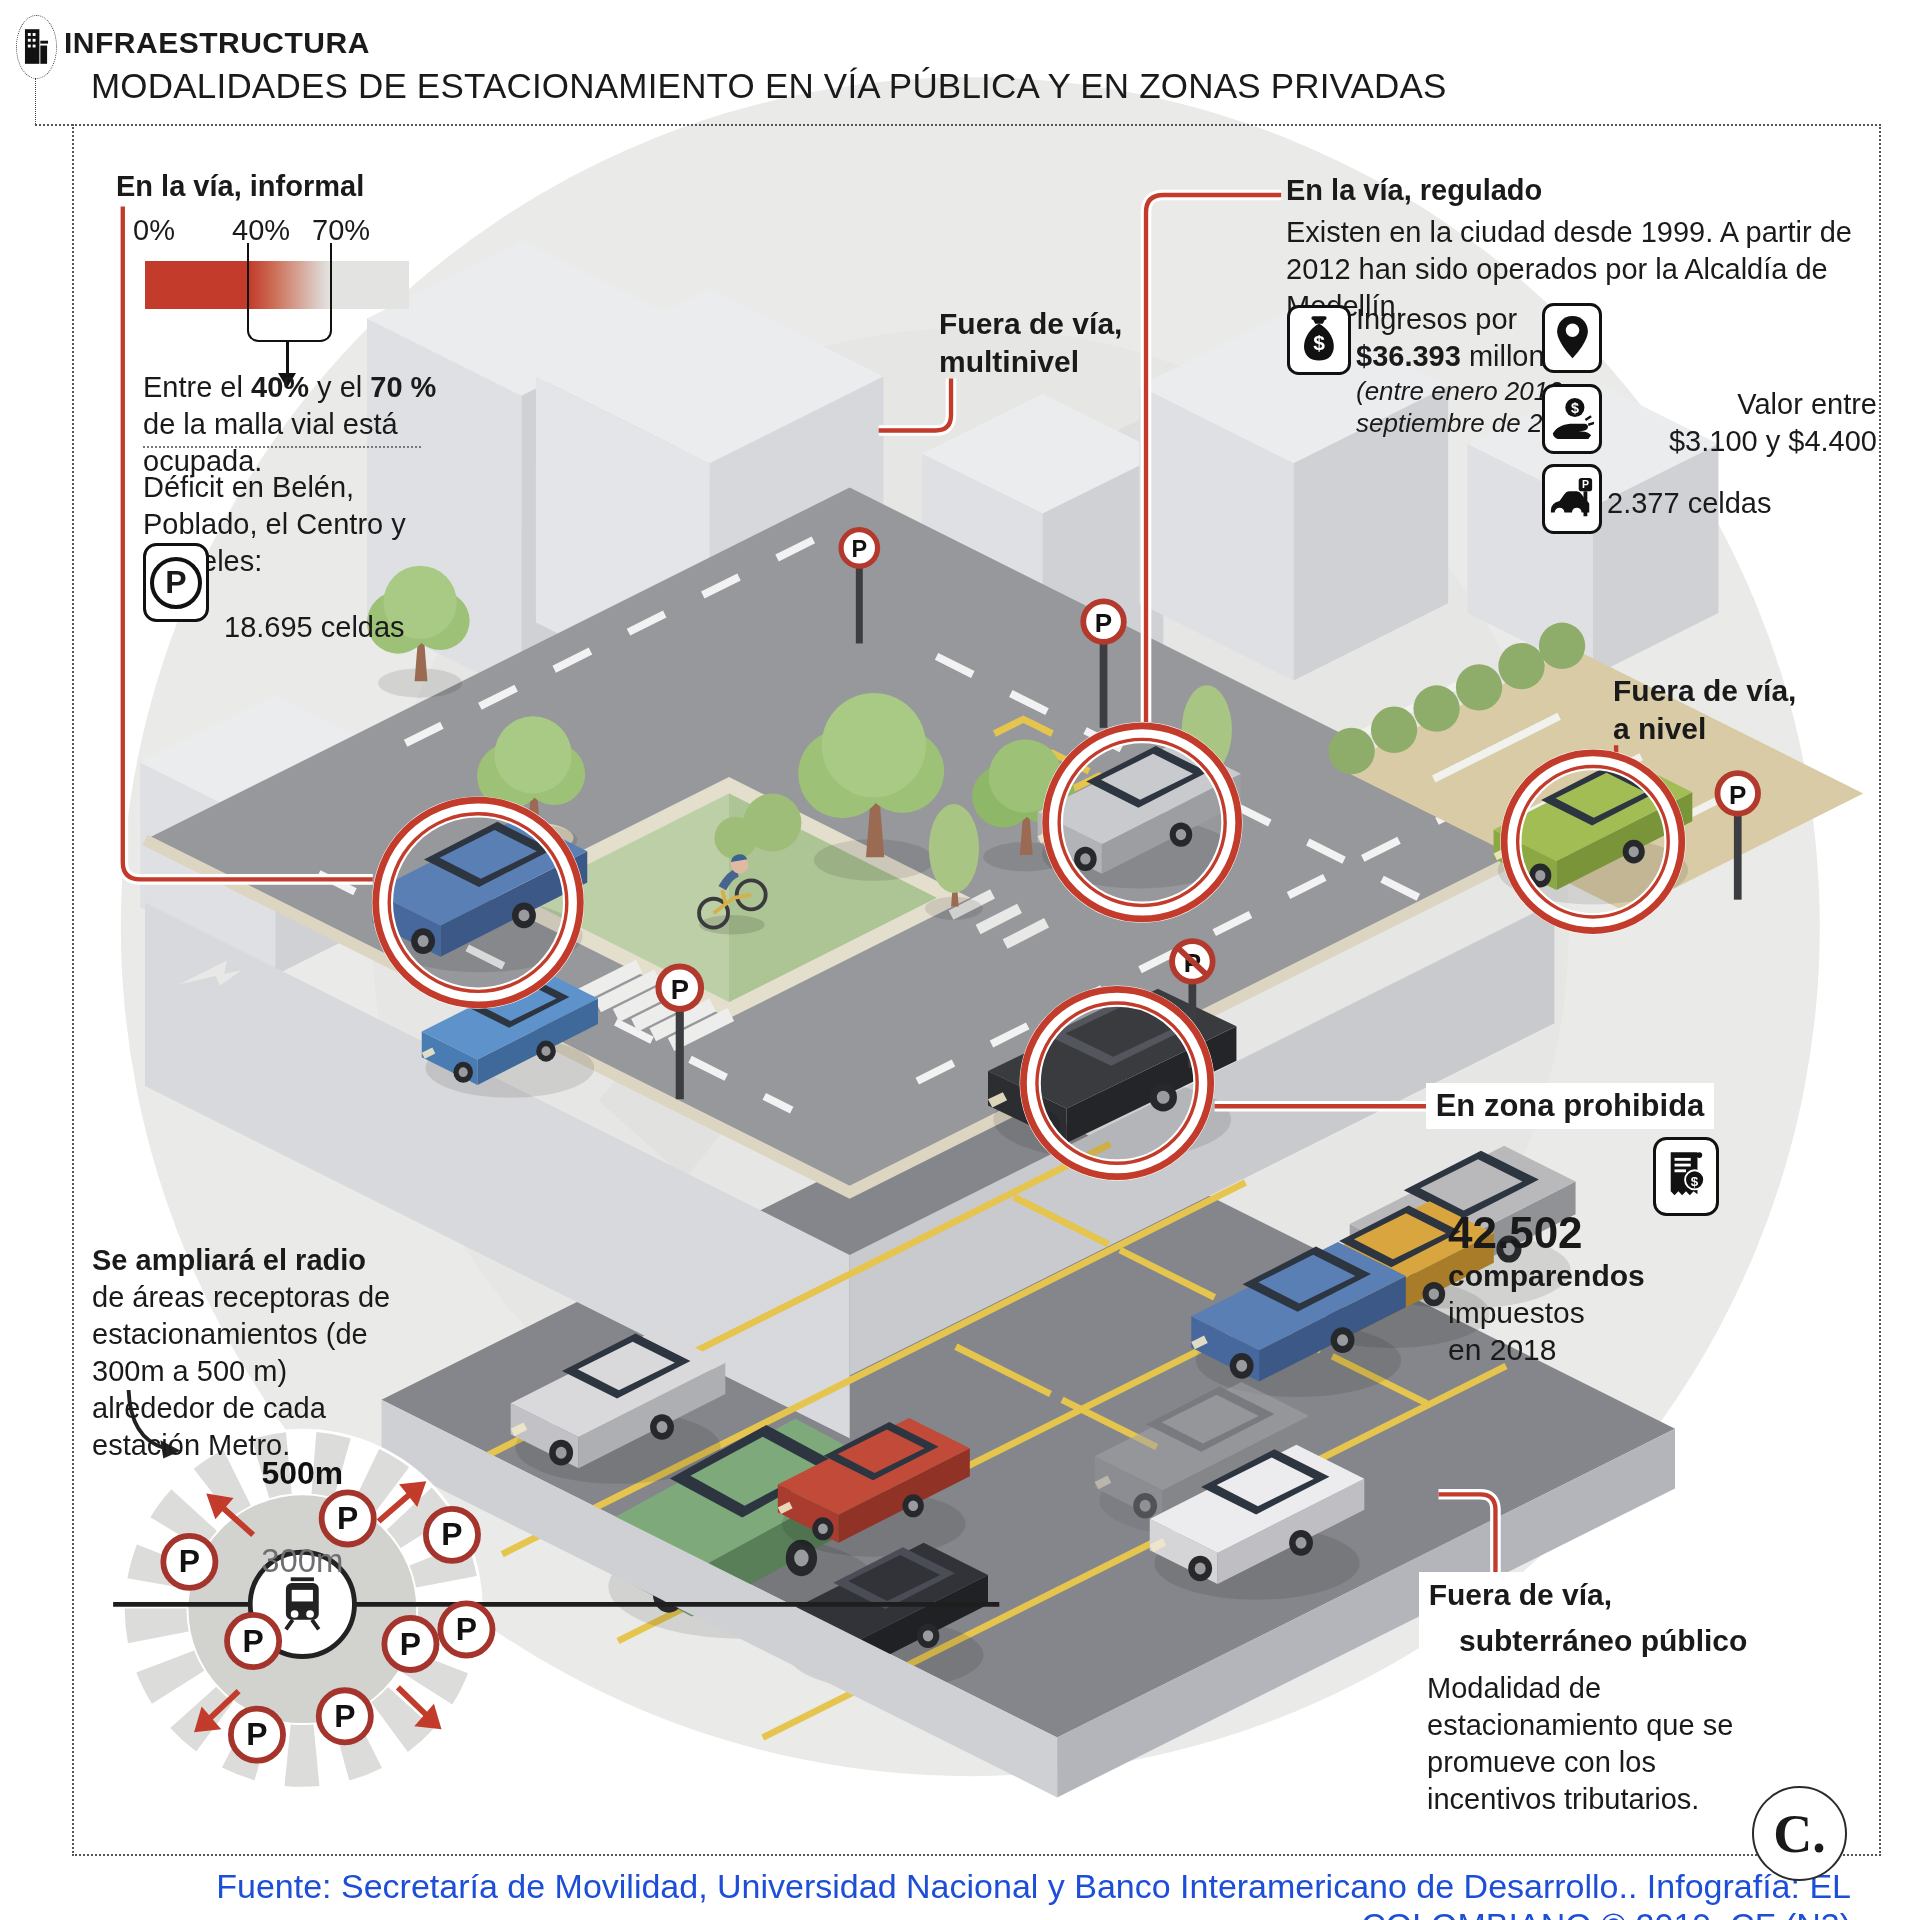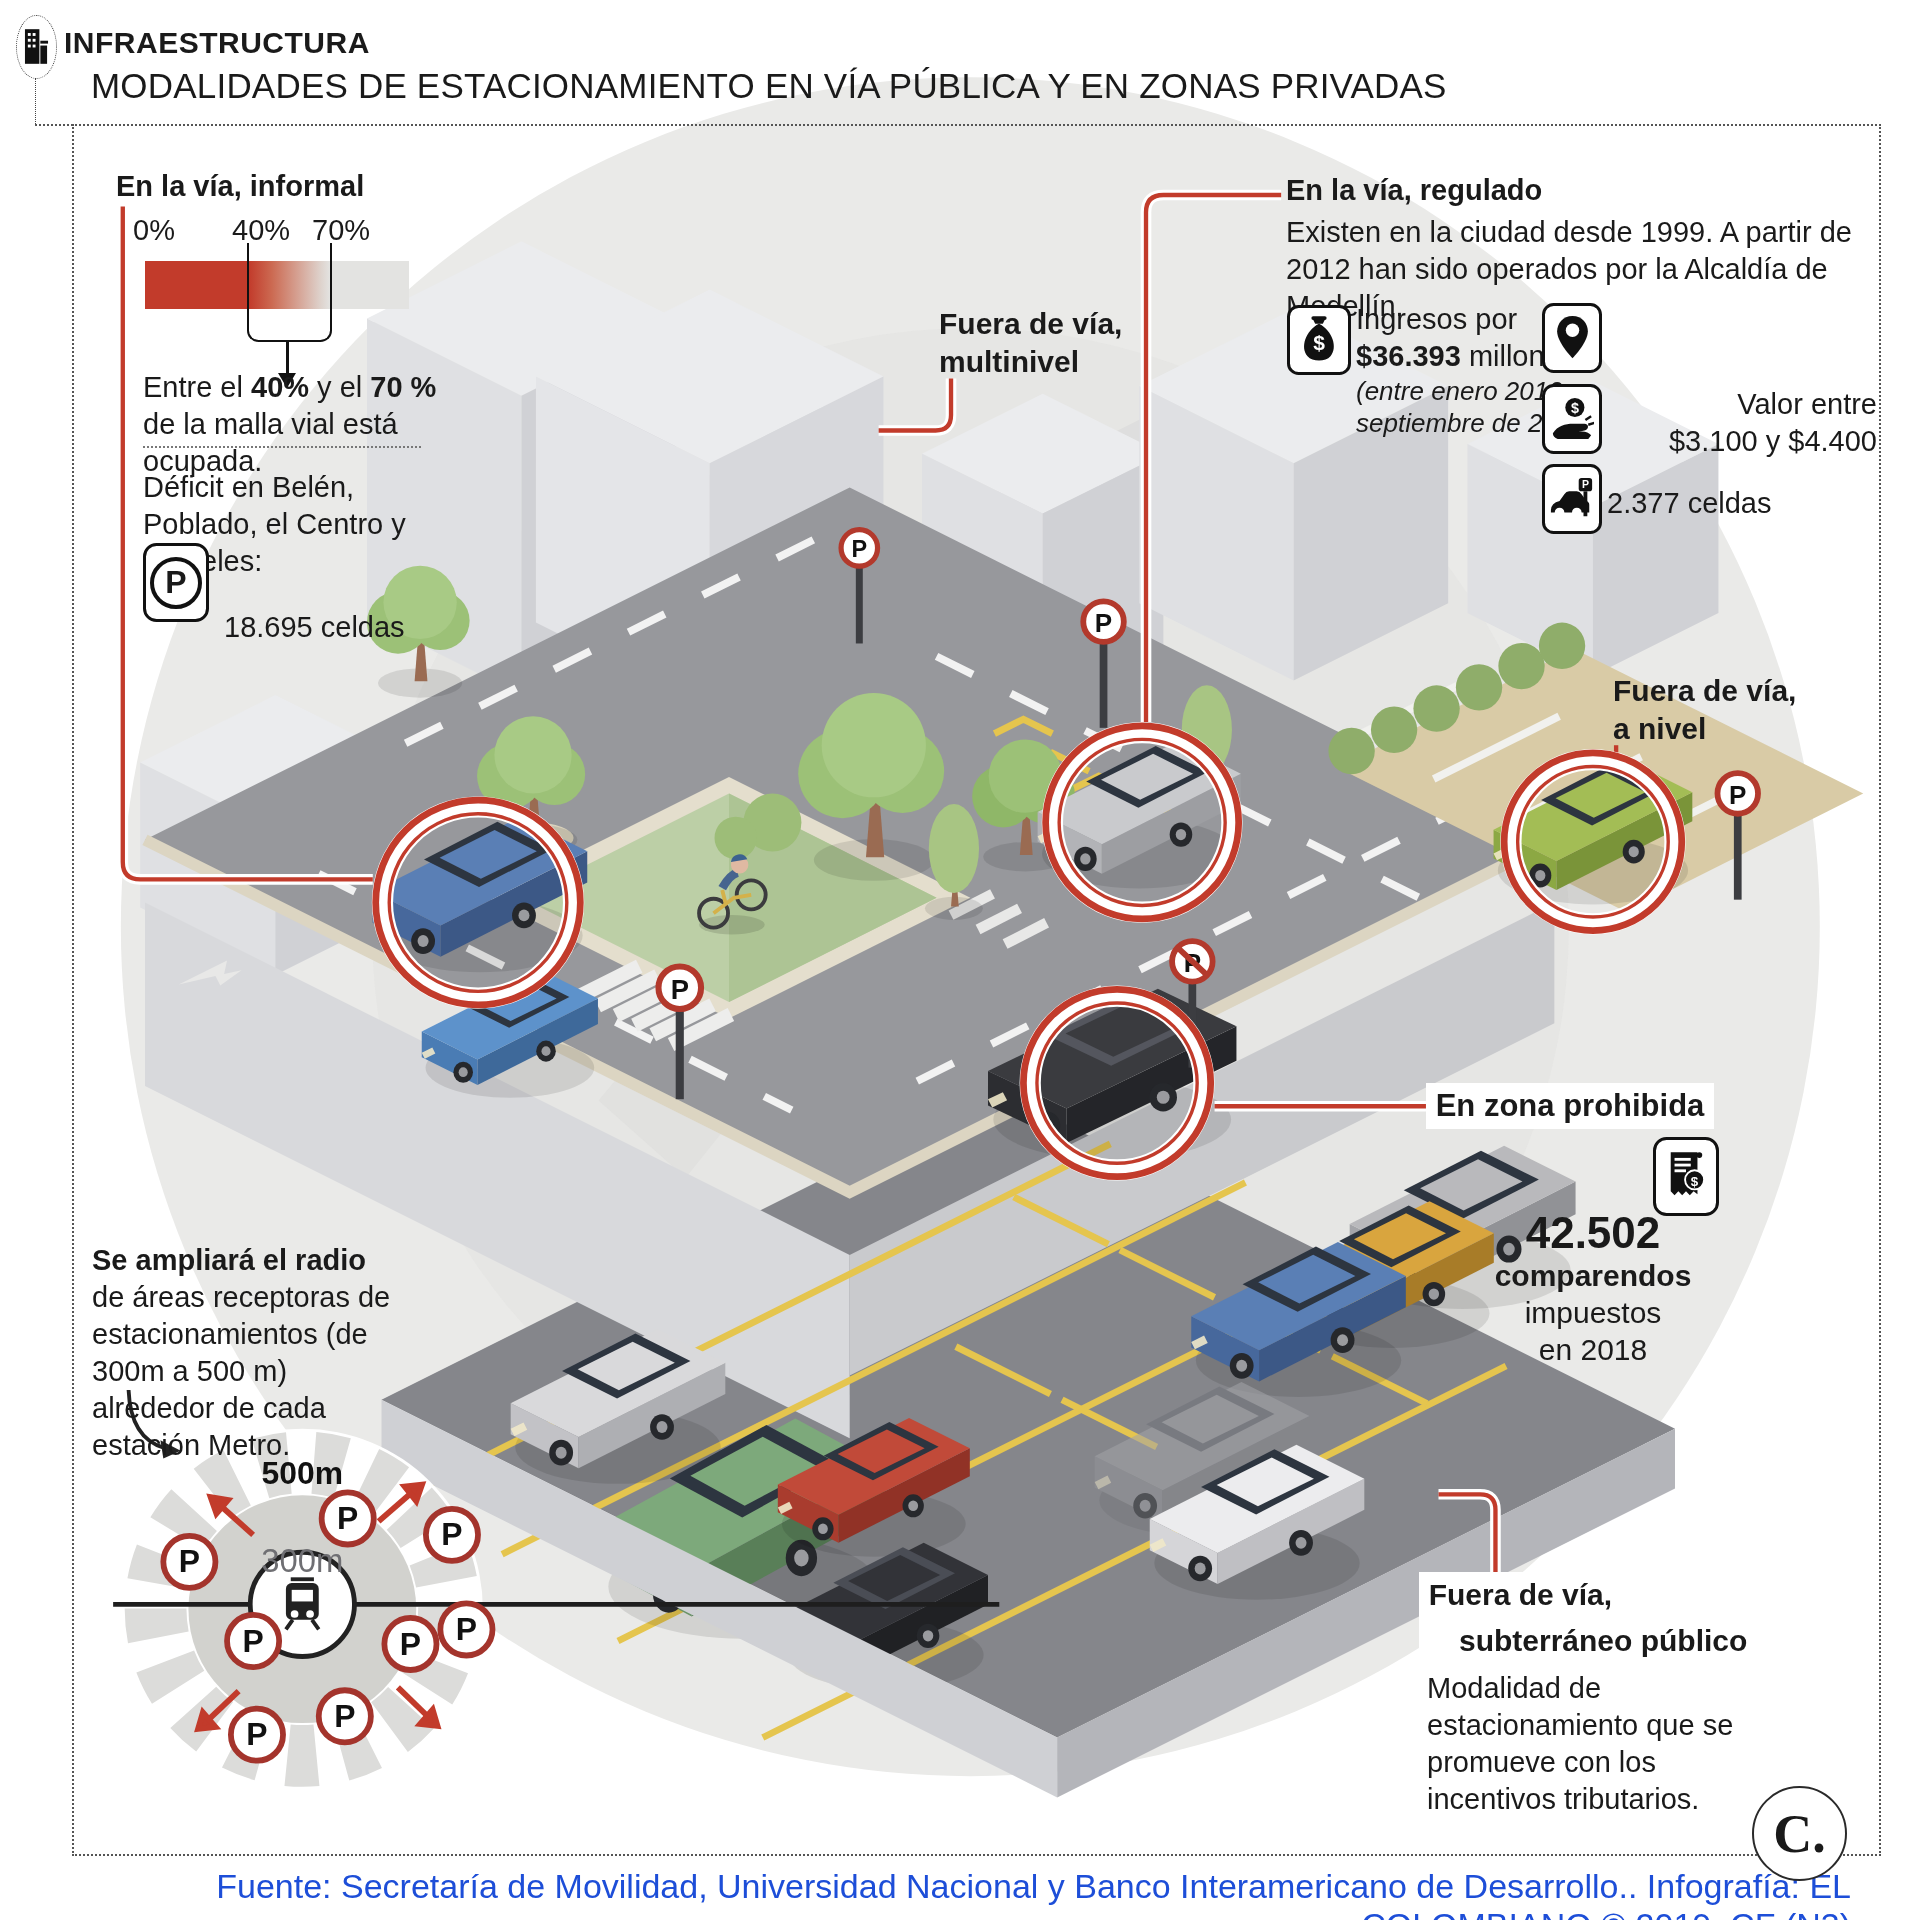"42.502" .fines { text-align: center -> left }
